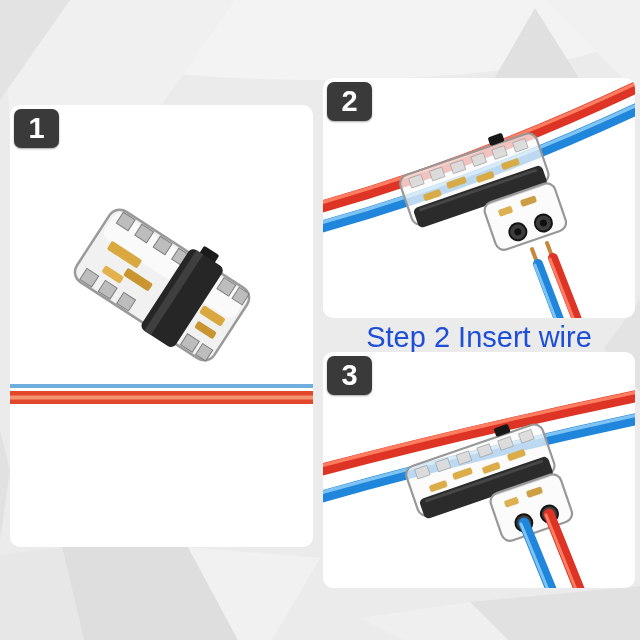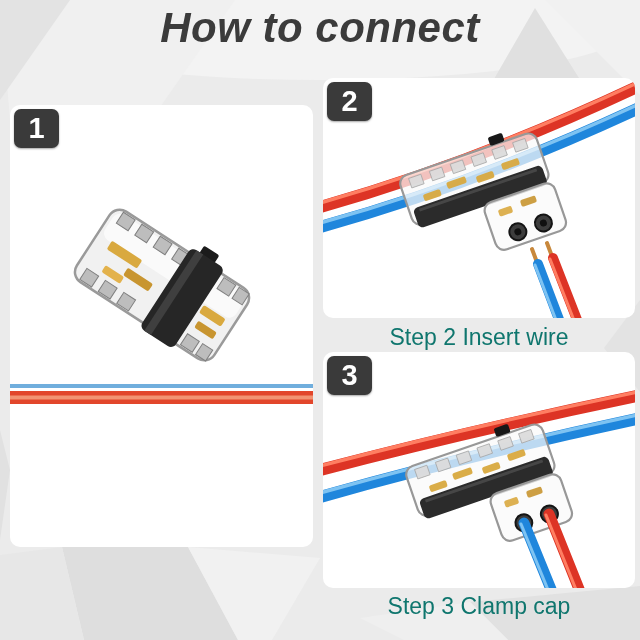"How to connect" h1.title { html: <h1>How to connect</h1> -> none }
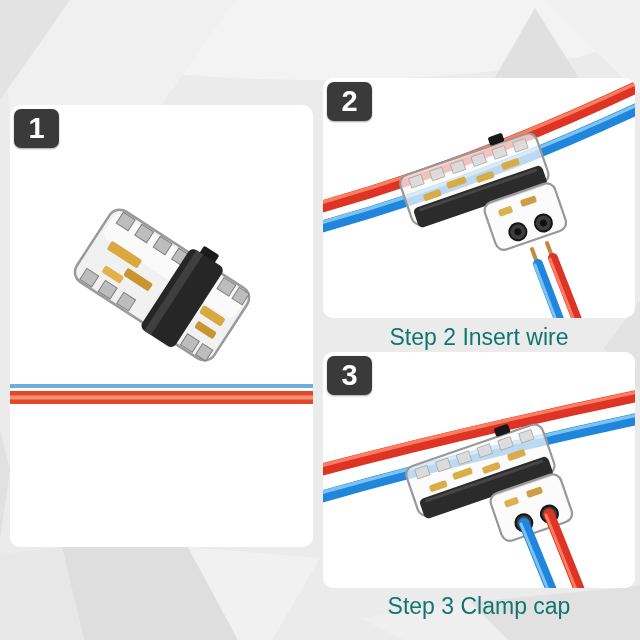"Step 2 Insert wire" .caption { color: #0f766e -> #1d4ed8; font-size: 23px -> 29px }
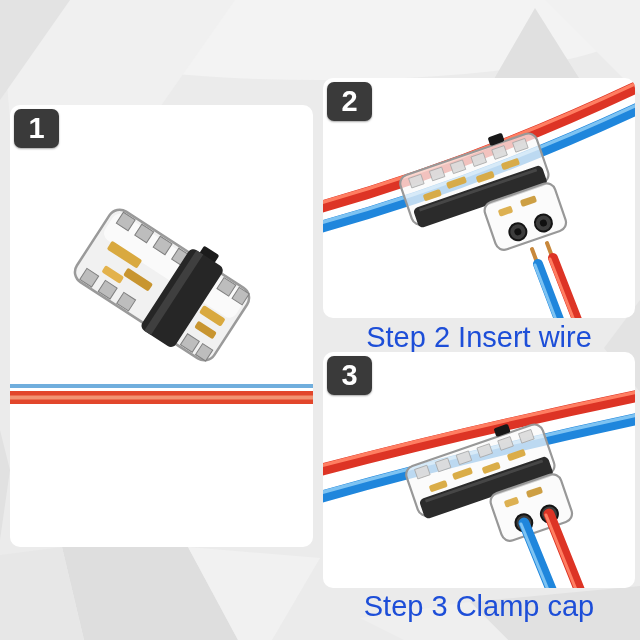"Step 3 Clamp cap" div.caption { html: <div>Step 3 Clamp cap</div> -> none }
